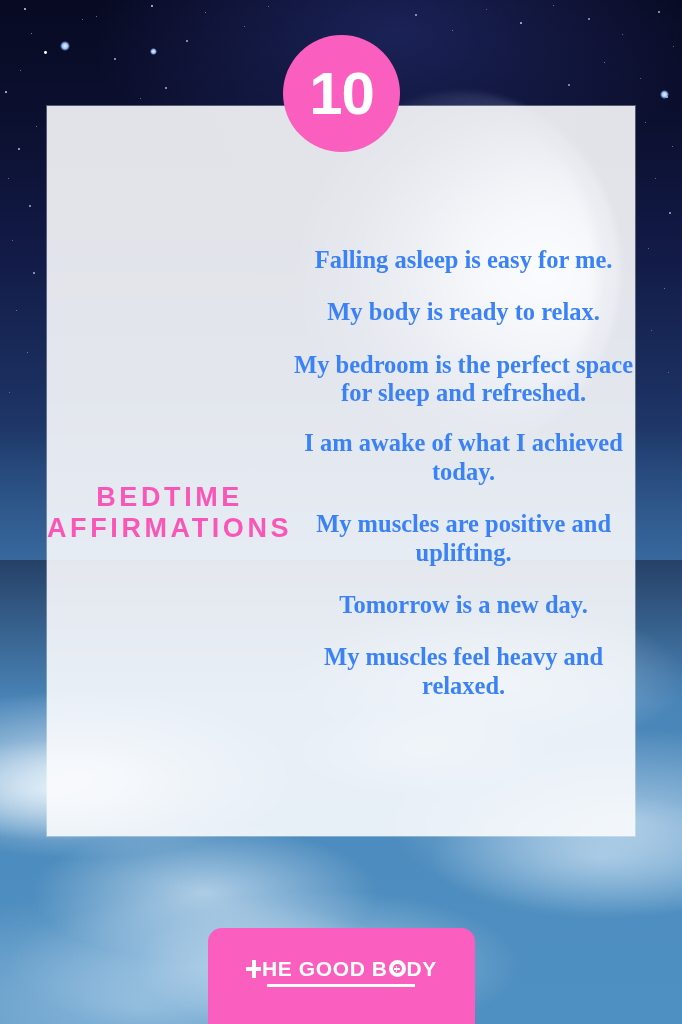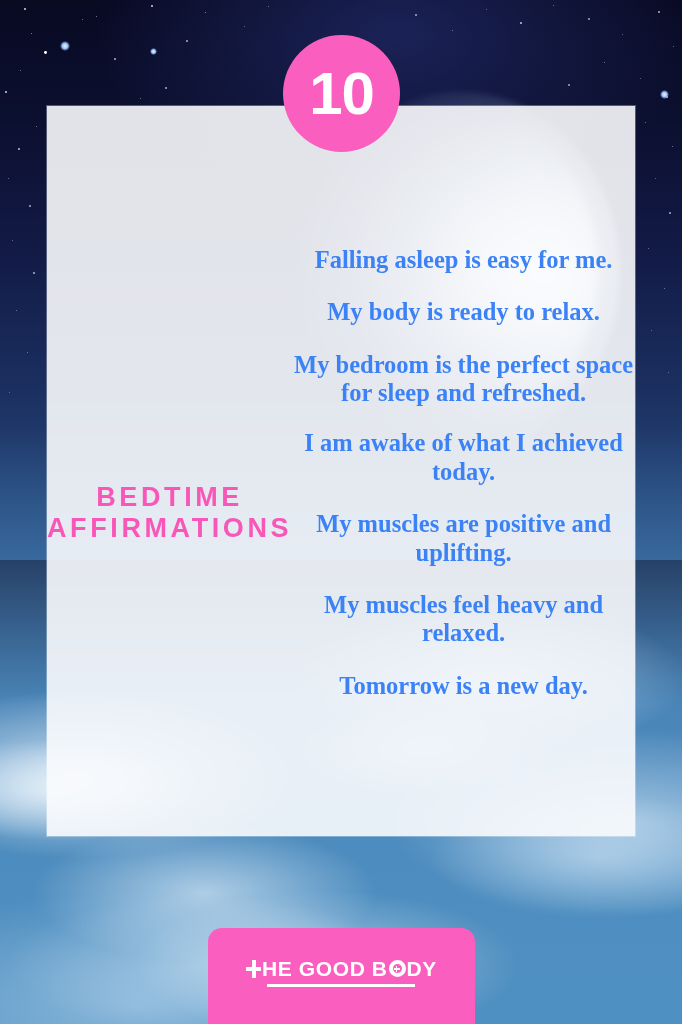"My muscles feel heavy and" p.aff { order: before "Tomorrow is a new day." -> after "Tomorrow is a new day." }
